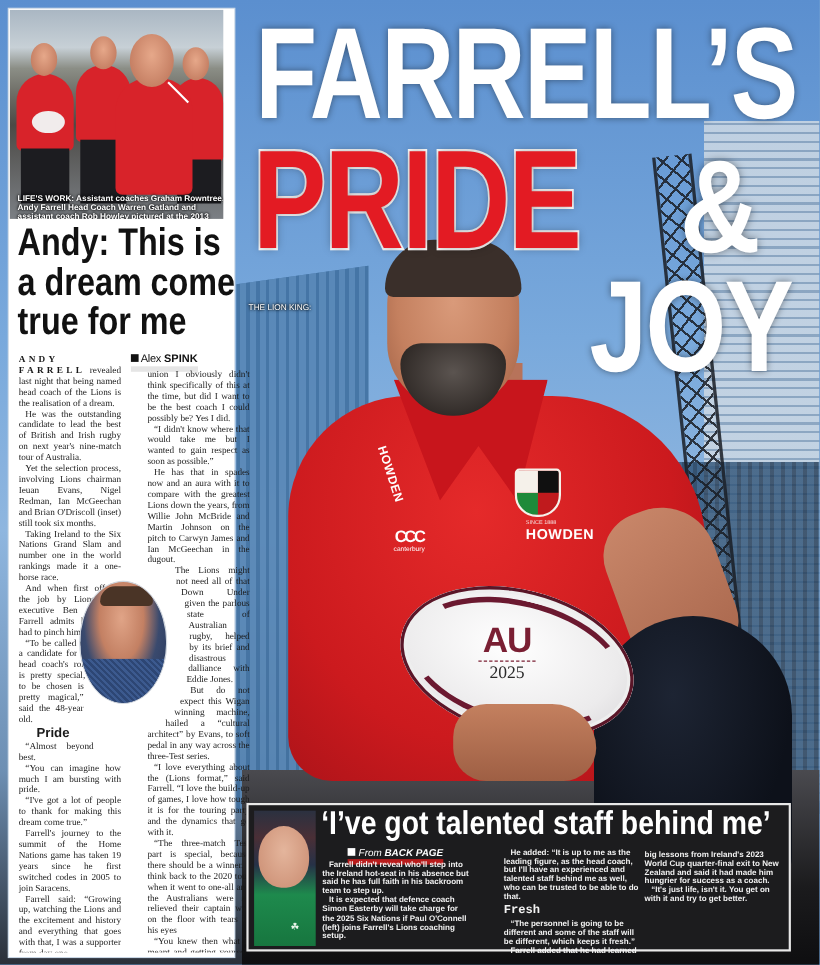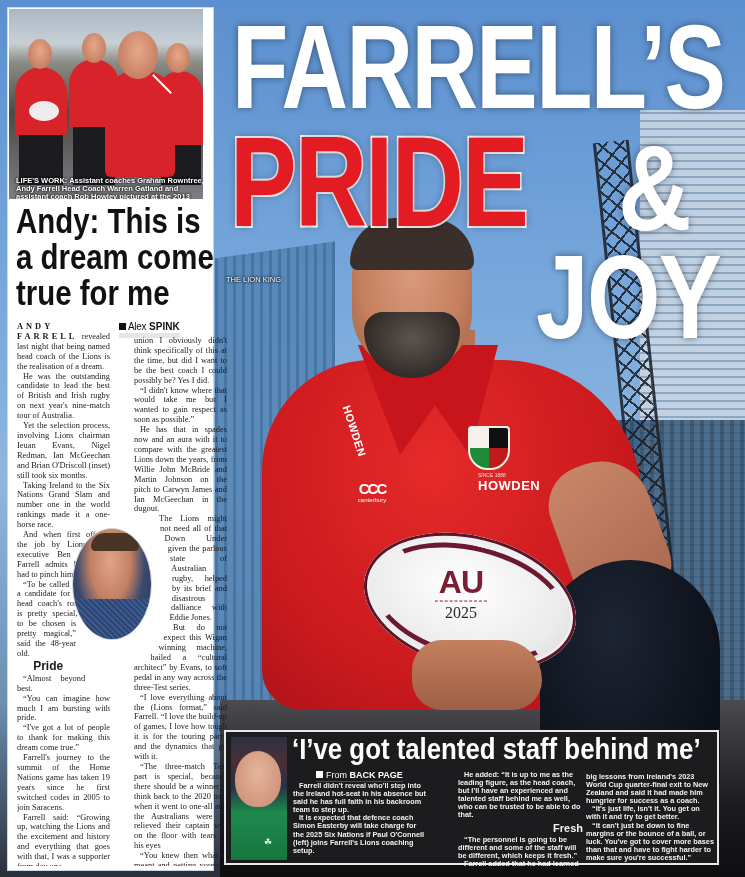"From BACK PAGE" .bottom-byline { border-bottom: 1px solid #b91c1c -> 5px solid #b91c1c; font-style: none -> italic }
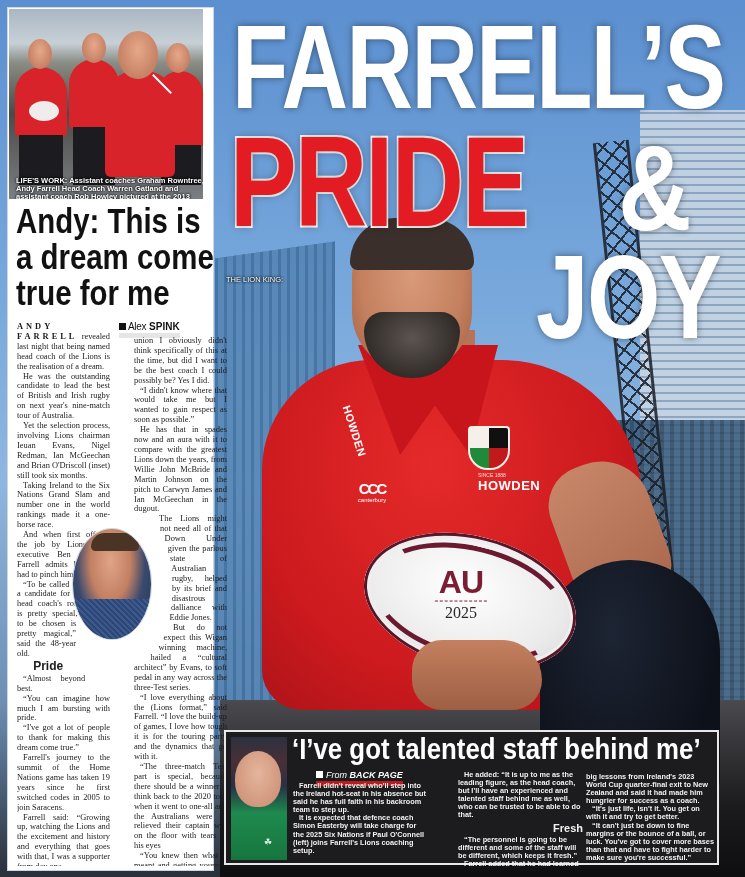"Fresh" .bcol .bsub { font-family: none -> Liberation Mono, monospace; text-align: right -> left }
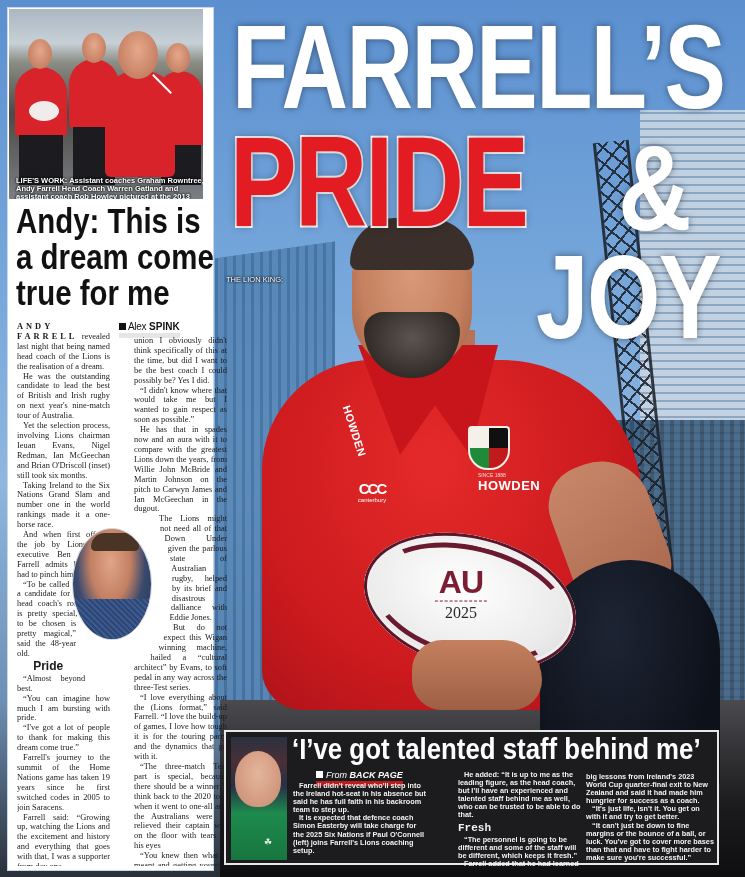"“It can't just be down" p { html: <p>“It can't just be down to fine margins or the bounce of a ball, or luck. You've got to cover more bases than that and have to fight harder to make sure you're successful.”</p> -> none }
